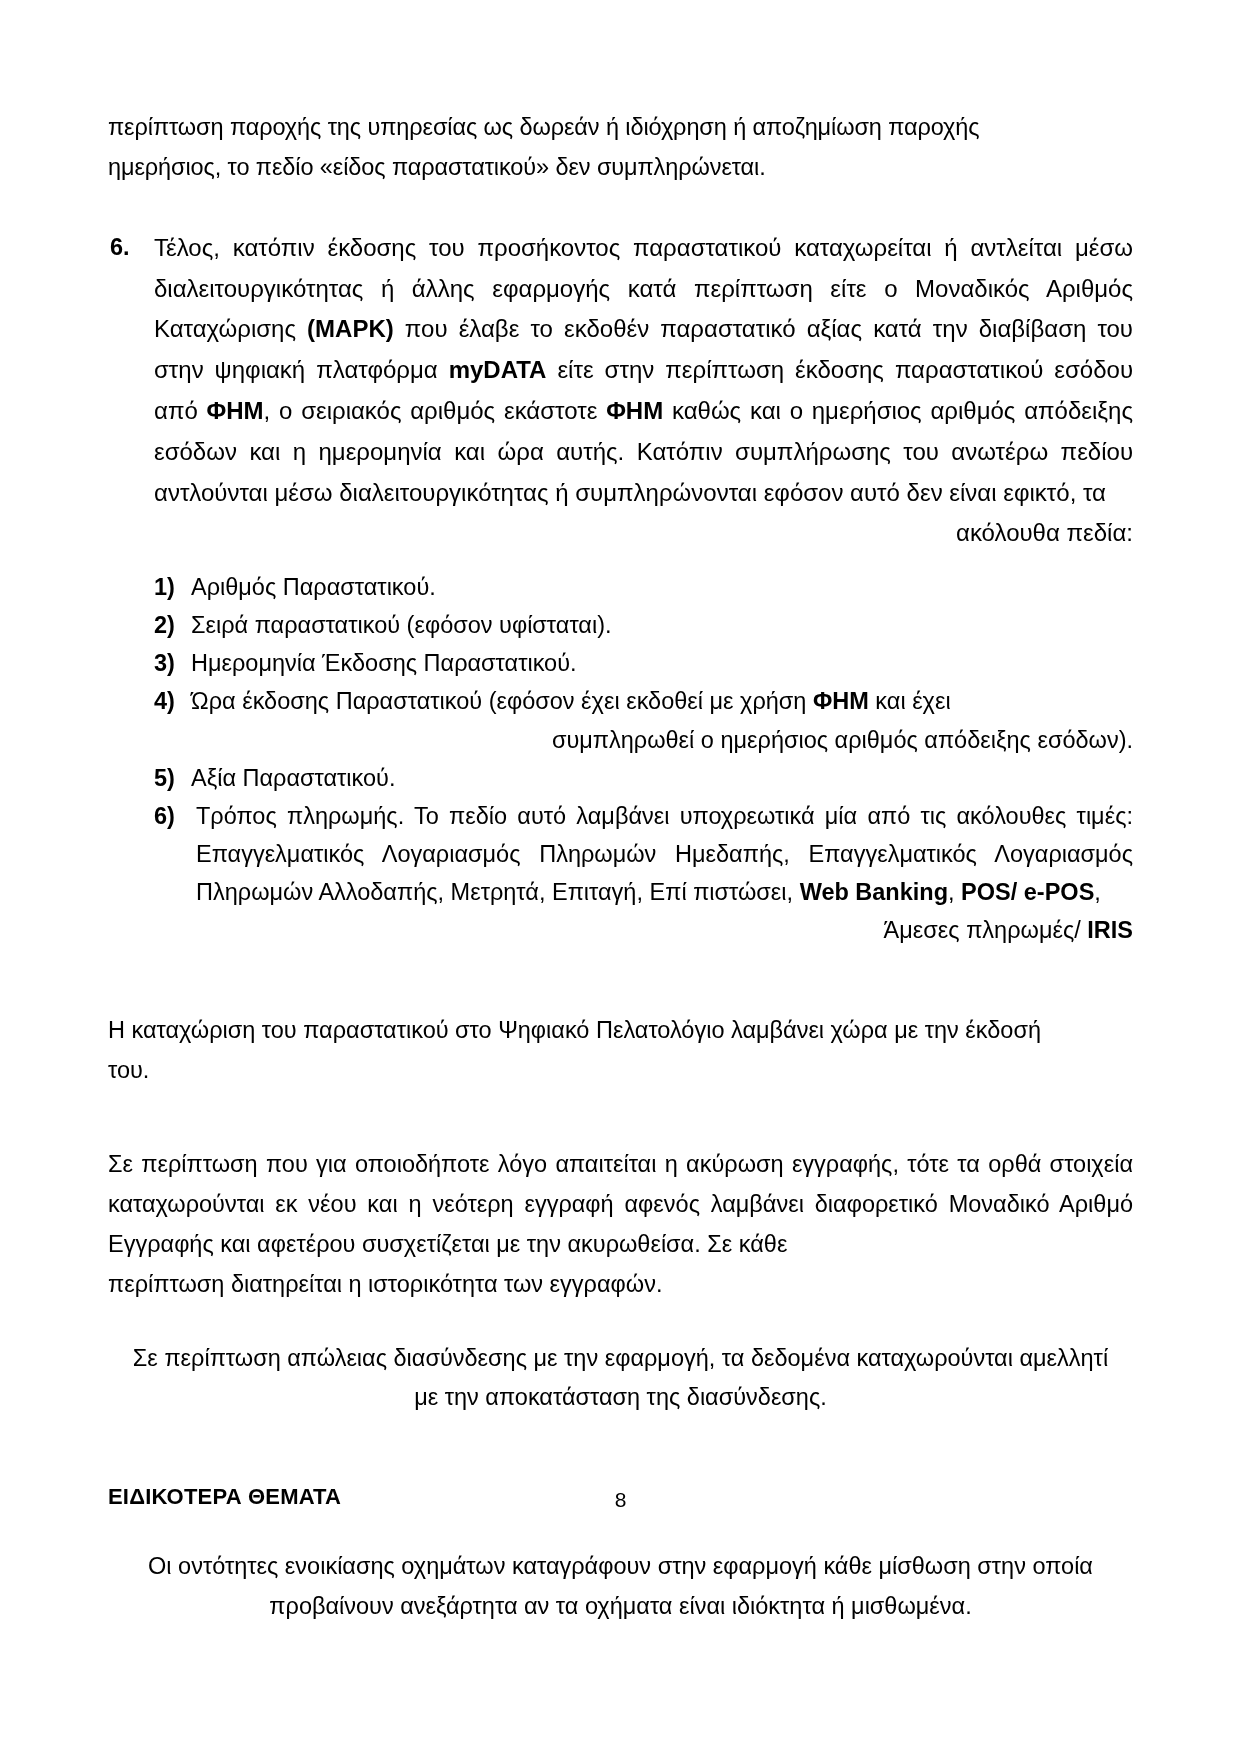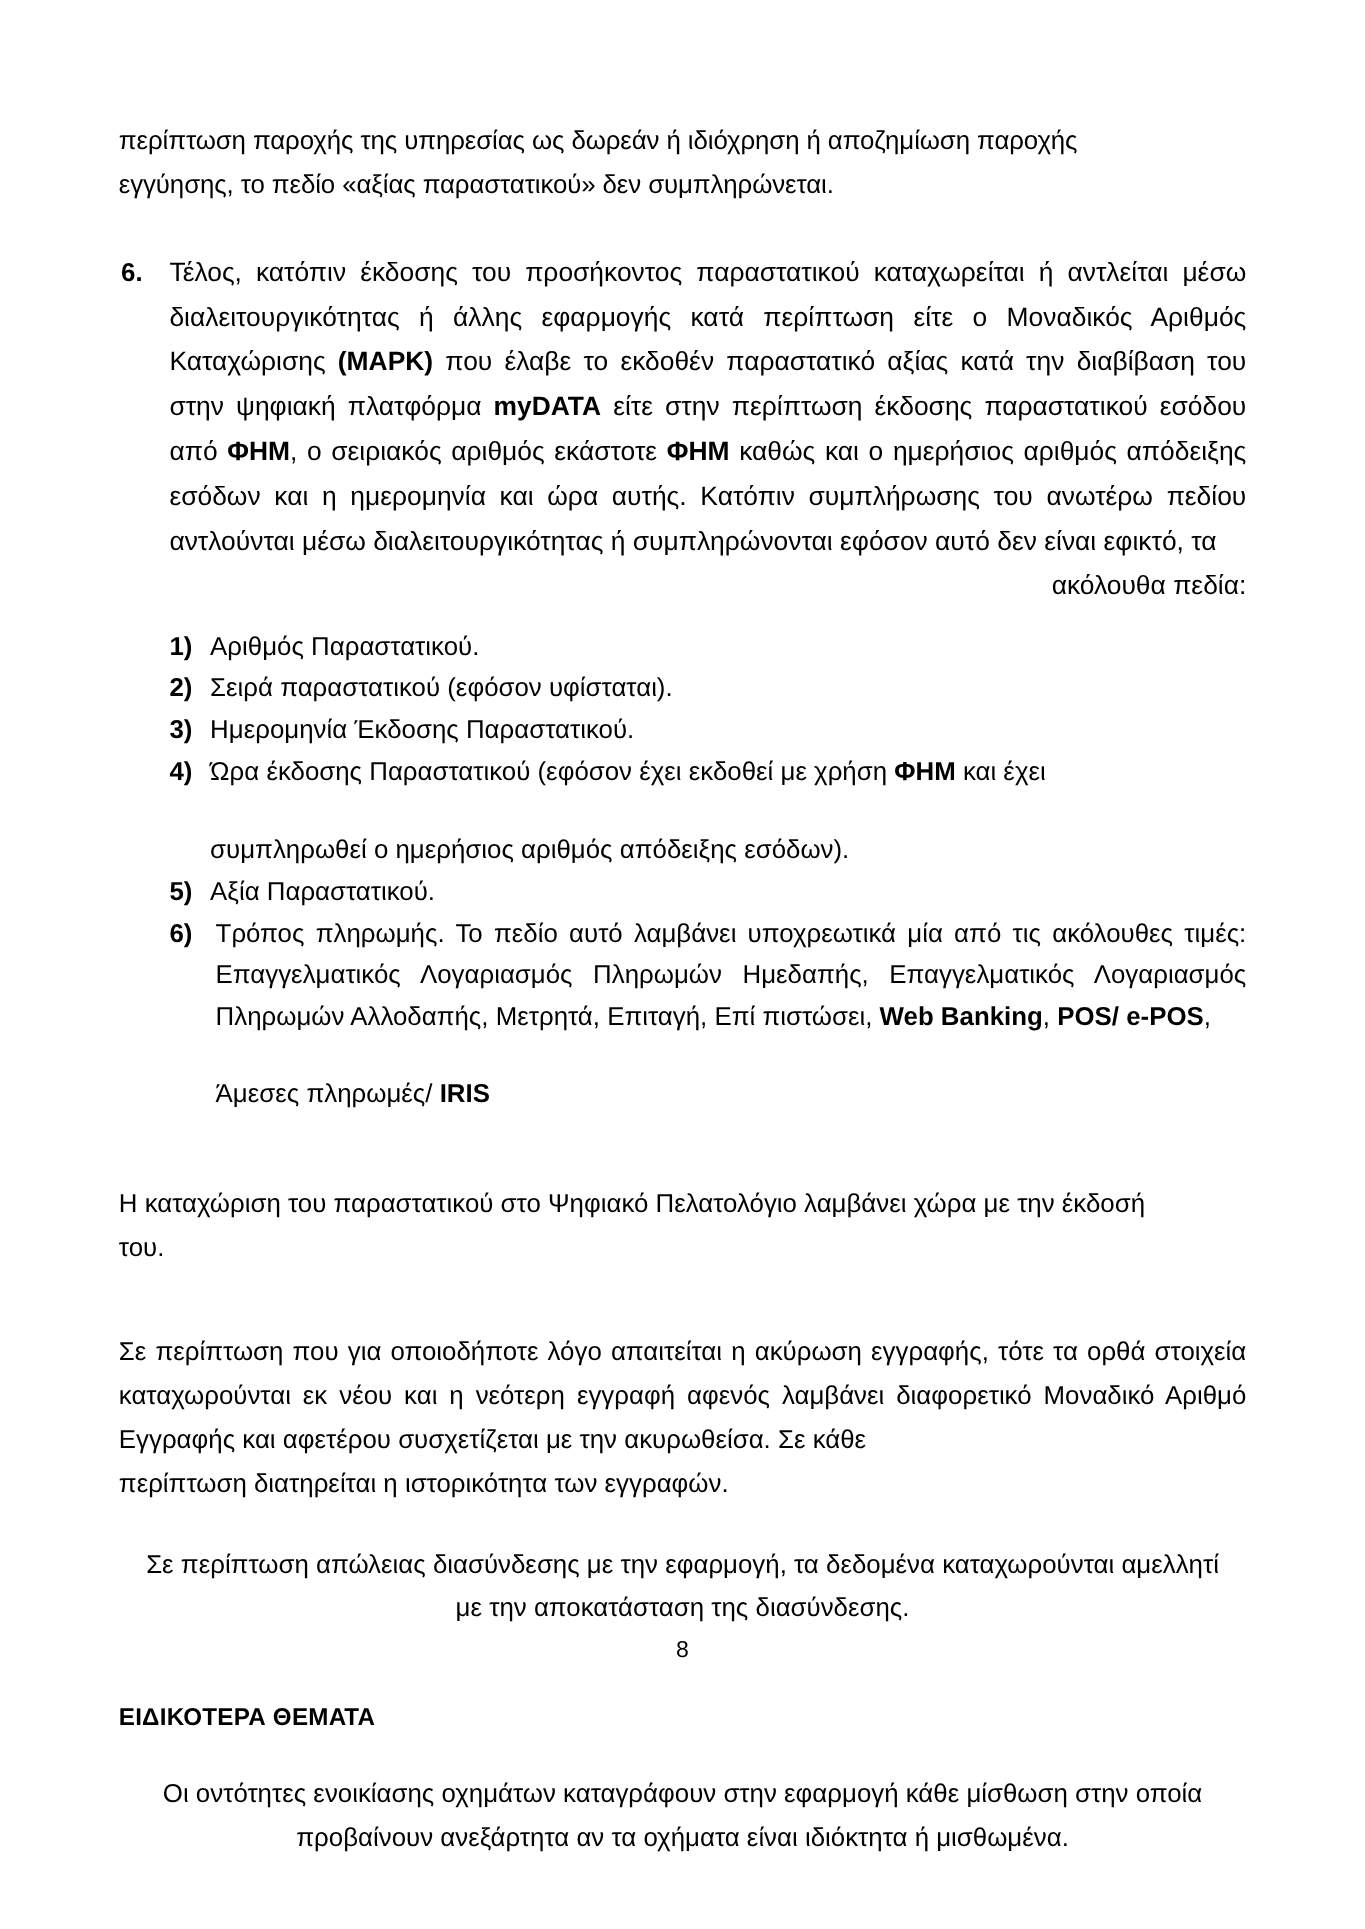"εγγύησης, το πεδίο «αξίας παραστατικού»" span.tail { text: εγγύησης, το πεδίο «αξίας -> ημερήσιος, το πεδίο «είδος }
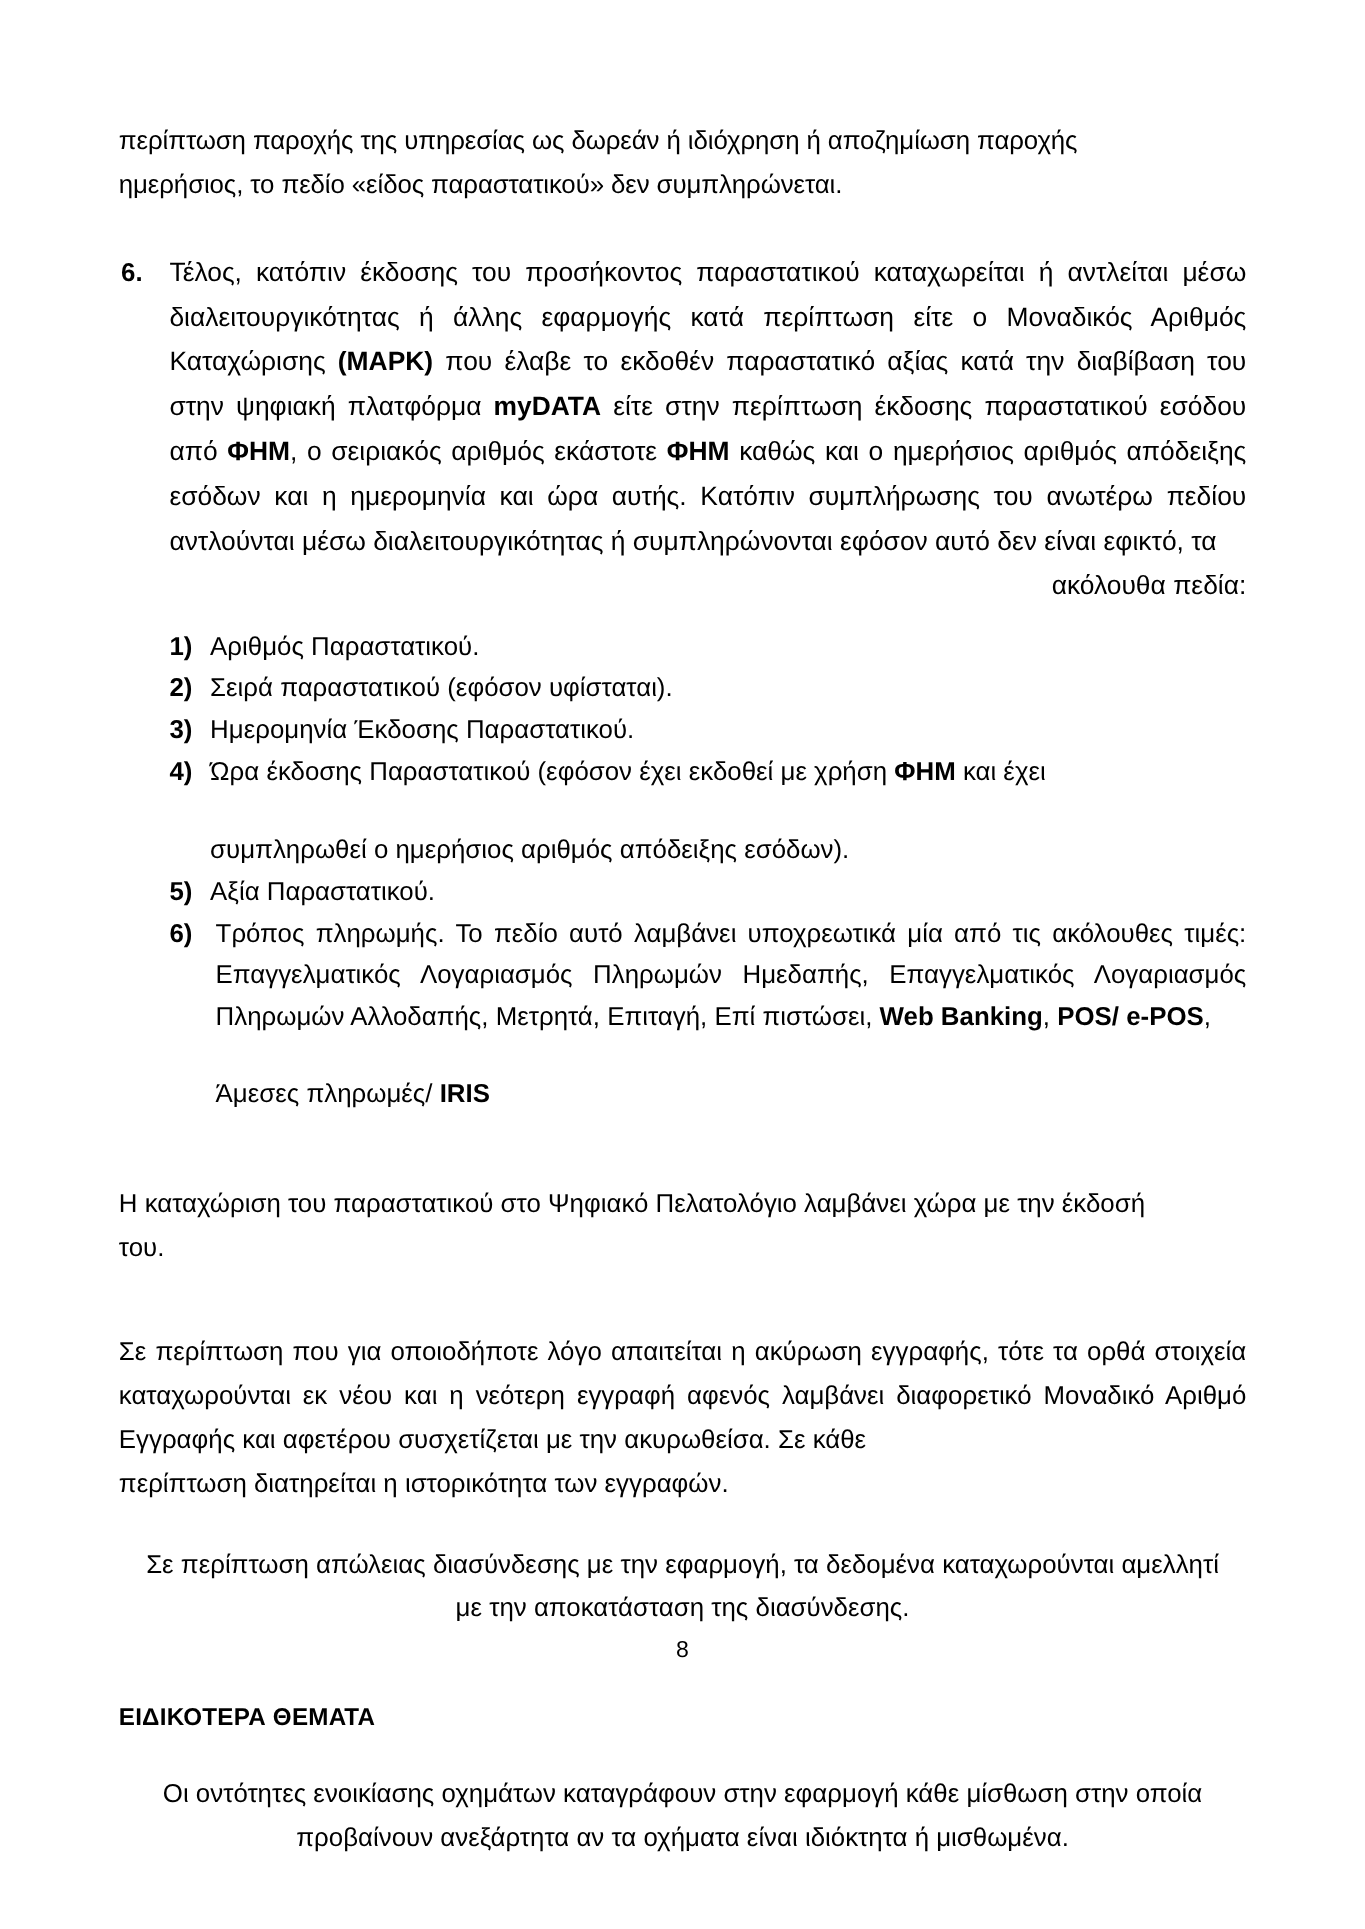"συμπληρωθεί ο ημερήσιος αριθμός" .subitem .sbody .tail { margin-top: 32px -> none; text-align: left -> right }
